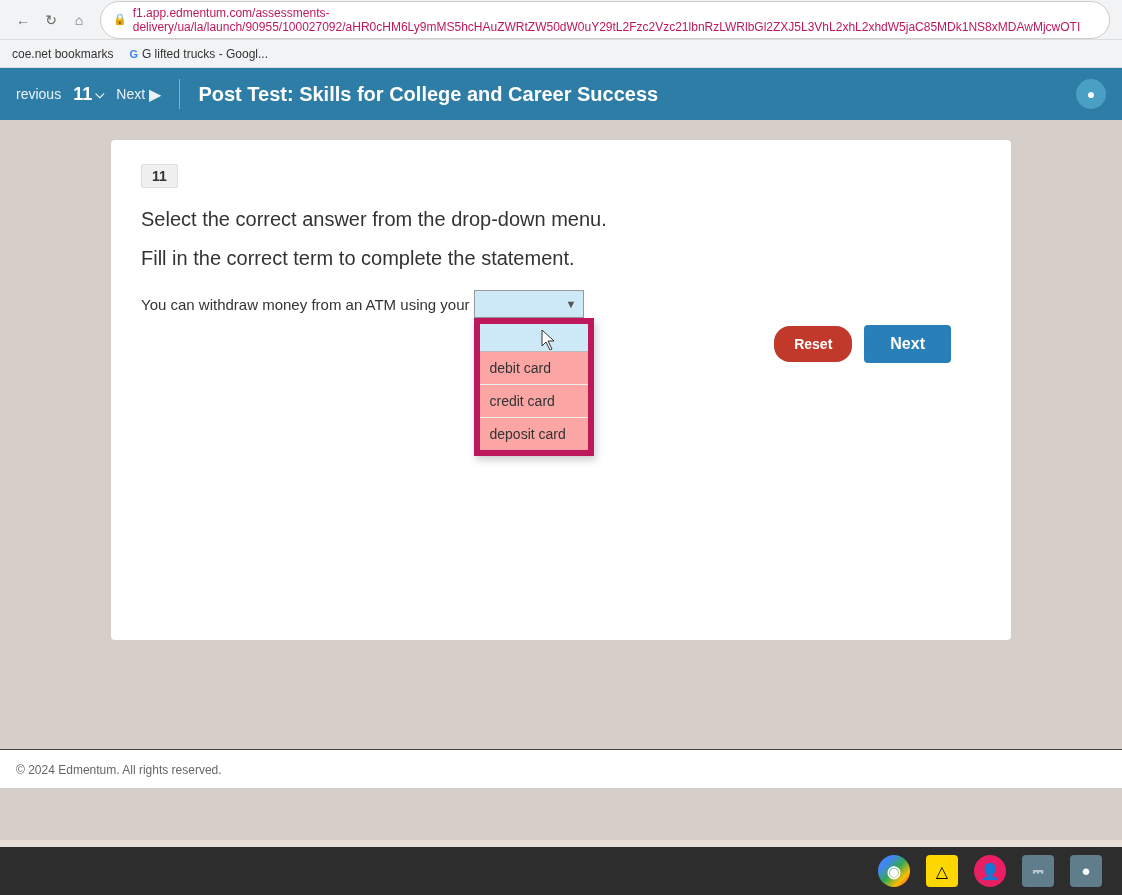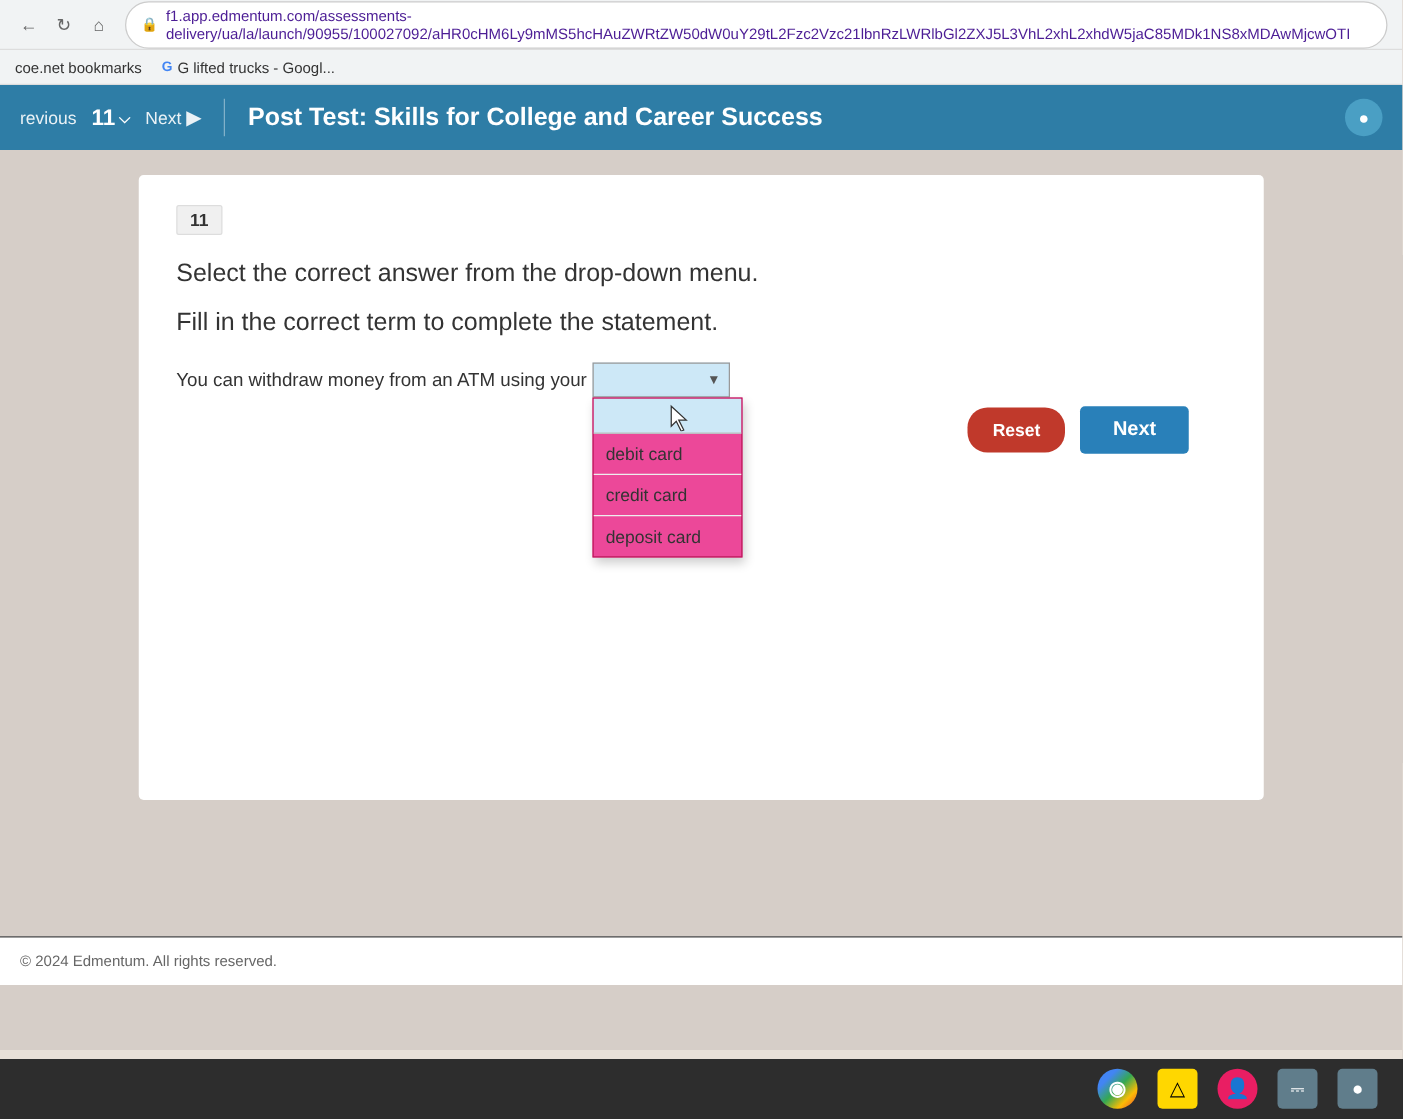"f1.app.edmentum.com/assessments-delivery" .address-text { color: #4c1d95 -> #be185d }
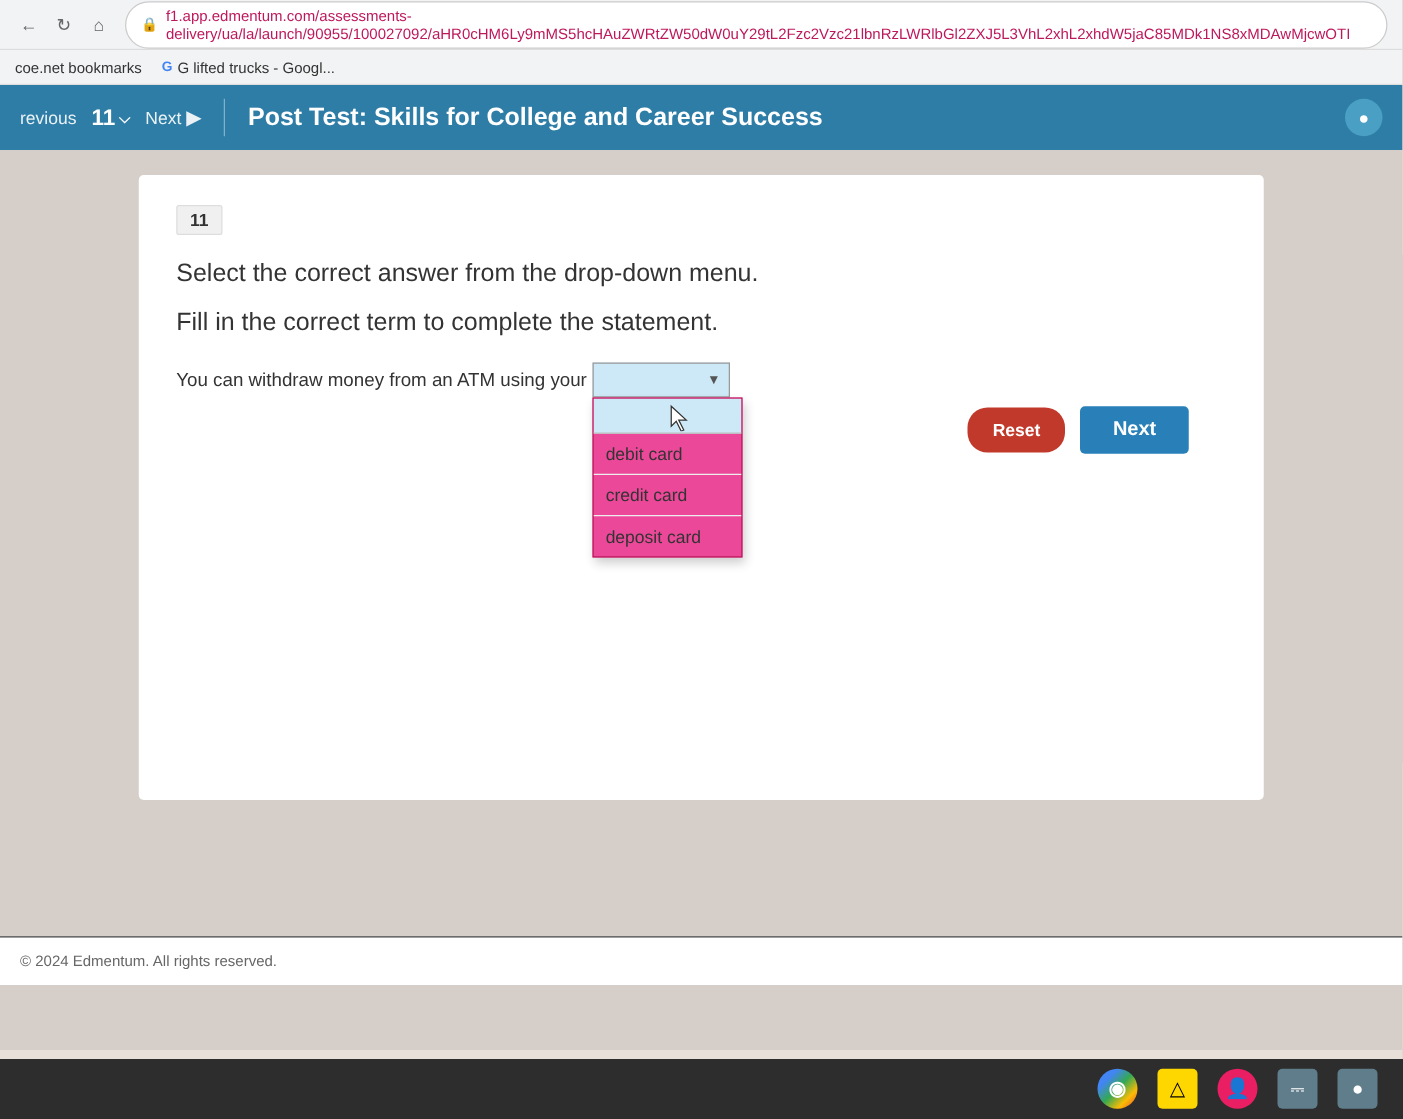"debit card" .dropdown-open-list { background: #ec4899 -> #fca5a5; border: 1px solid #be185d -> 6px solid #be185d }
